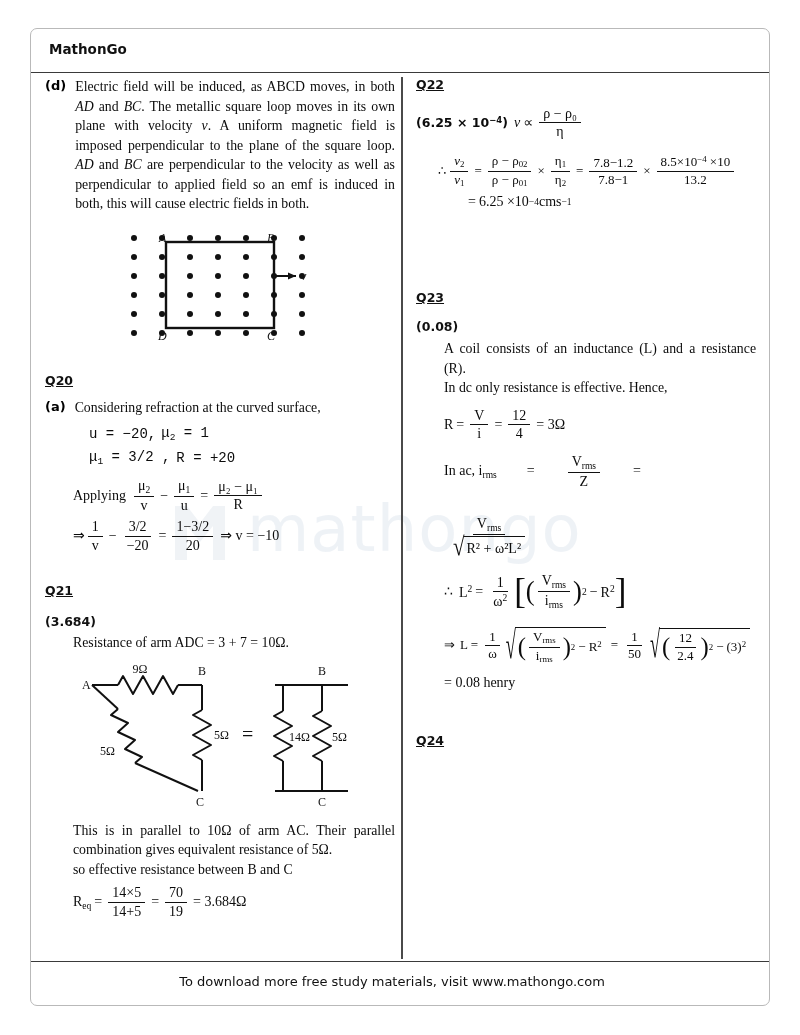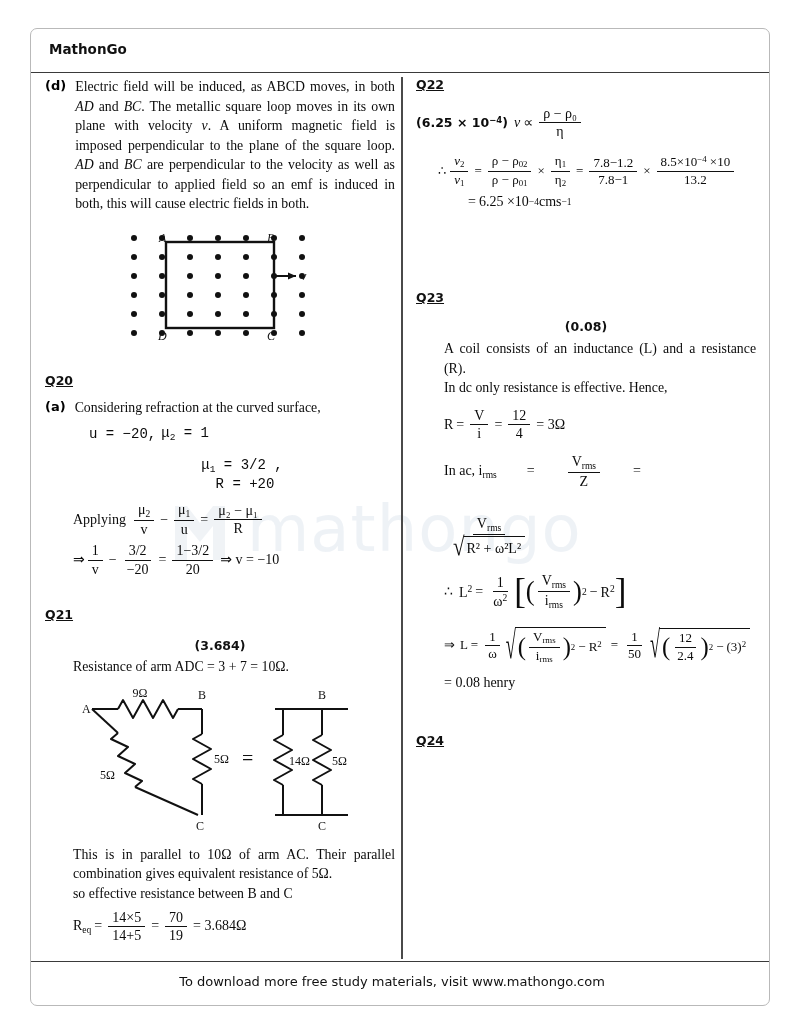"(0.08)" .ans-tag { text-align: center -> none }
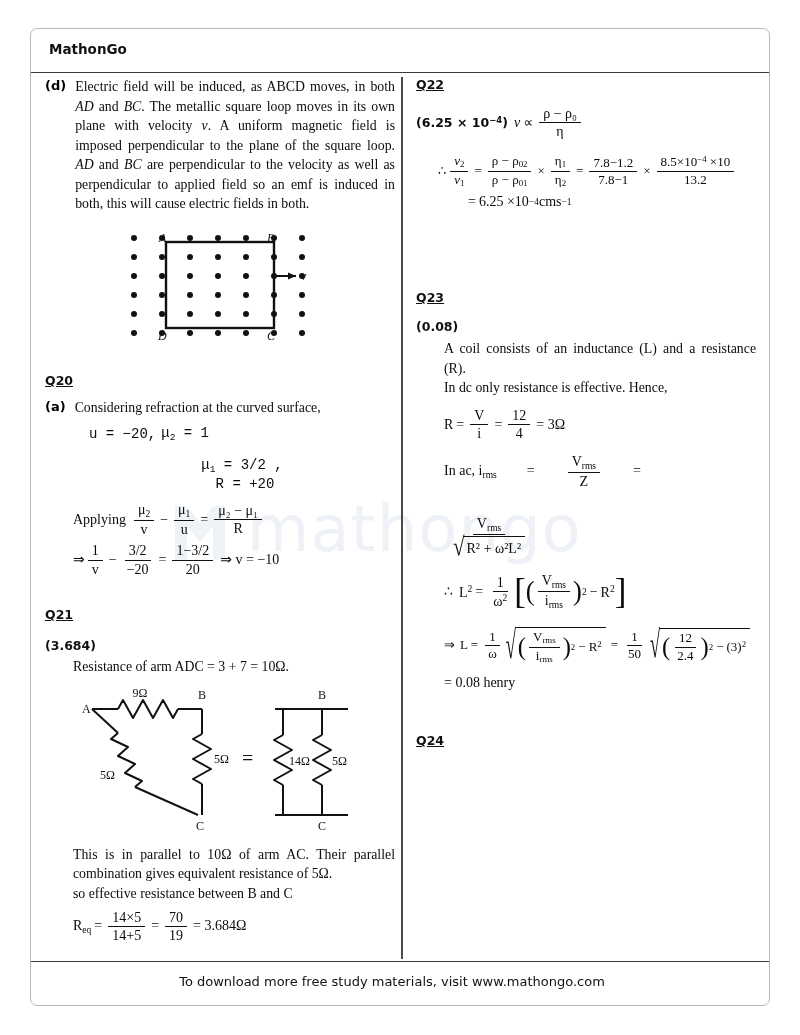"μ1 = 3/2 ," div.math { flex-direction: column -> none; margin-top: 14px -> 6px }
